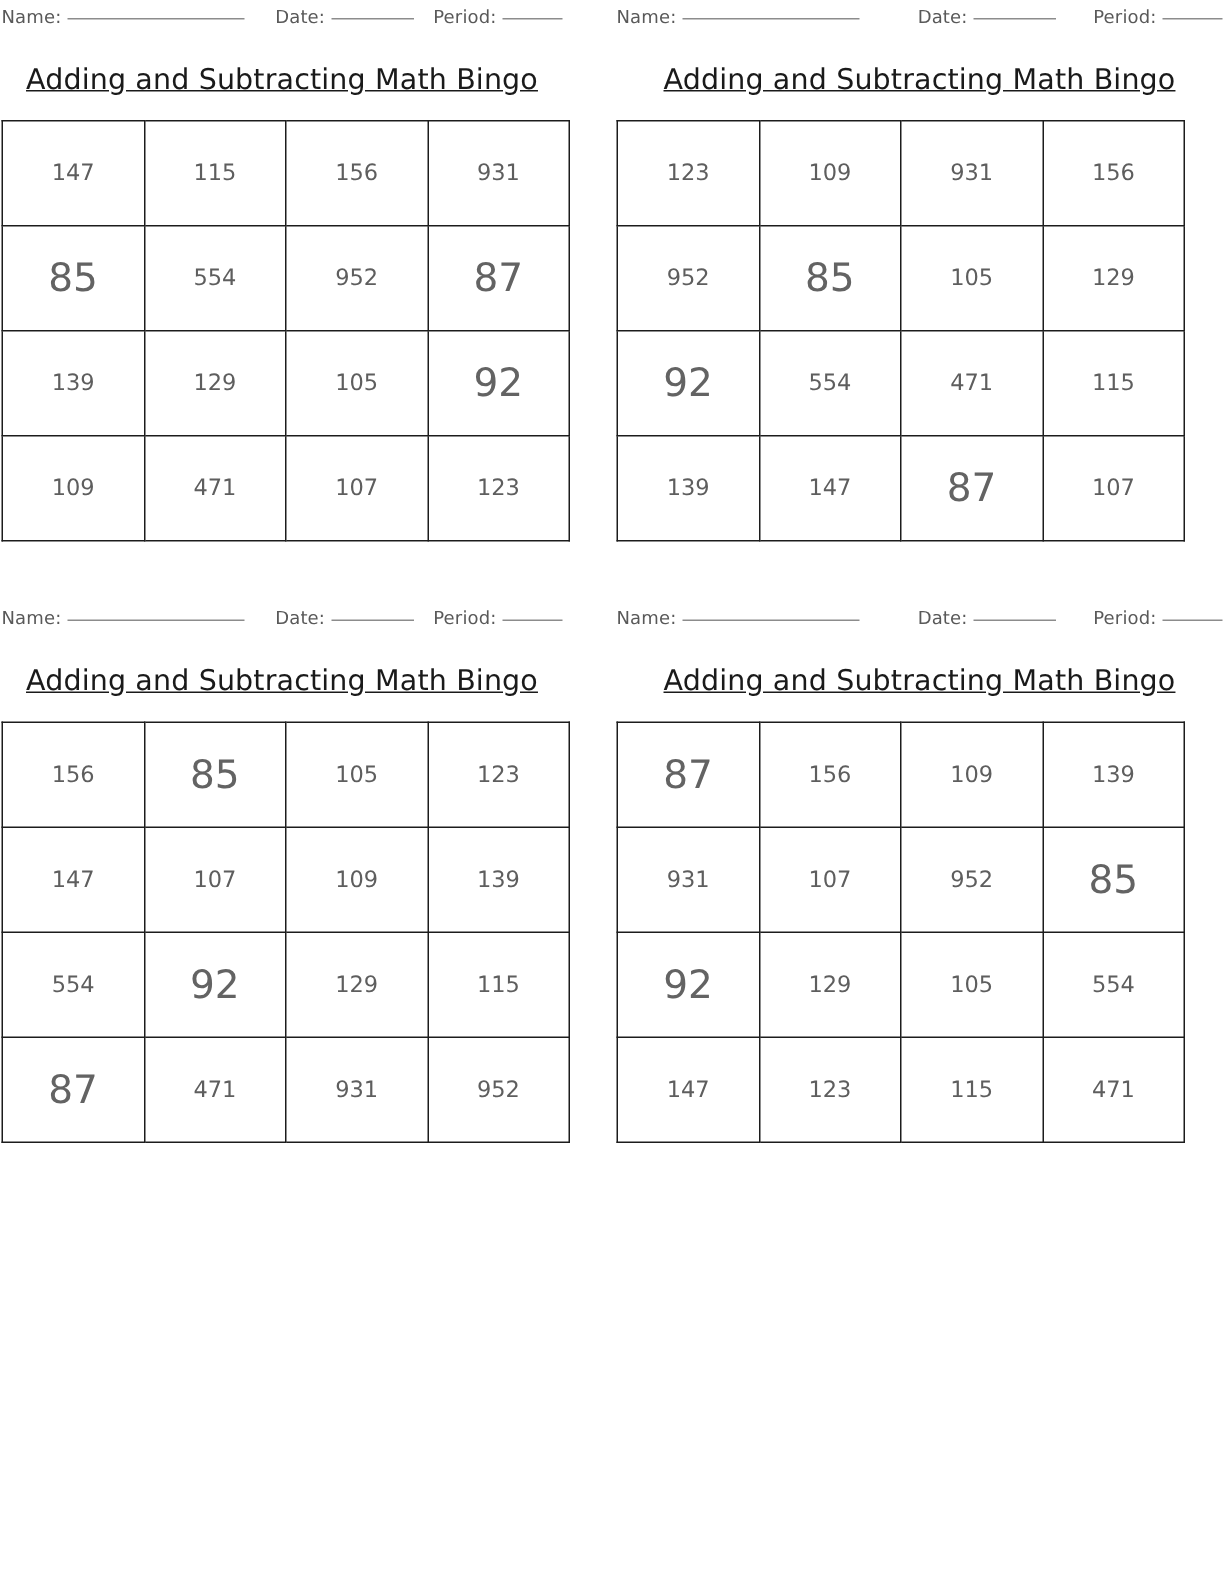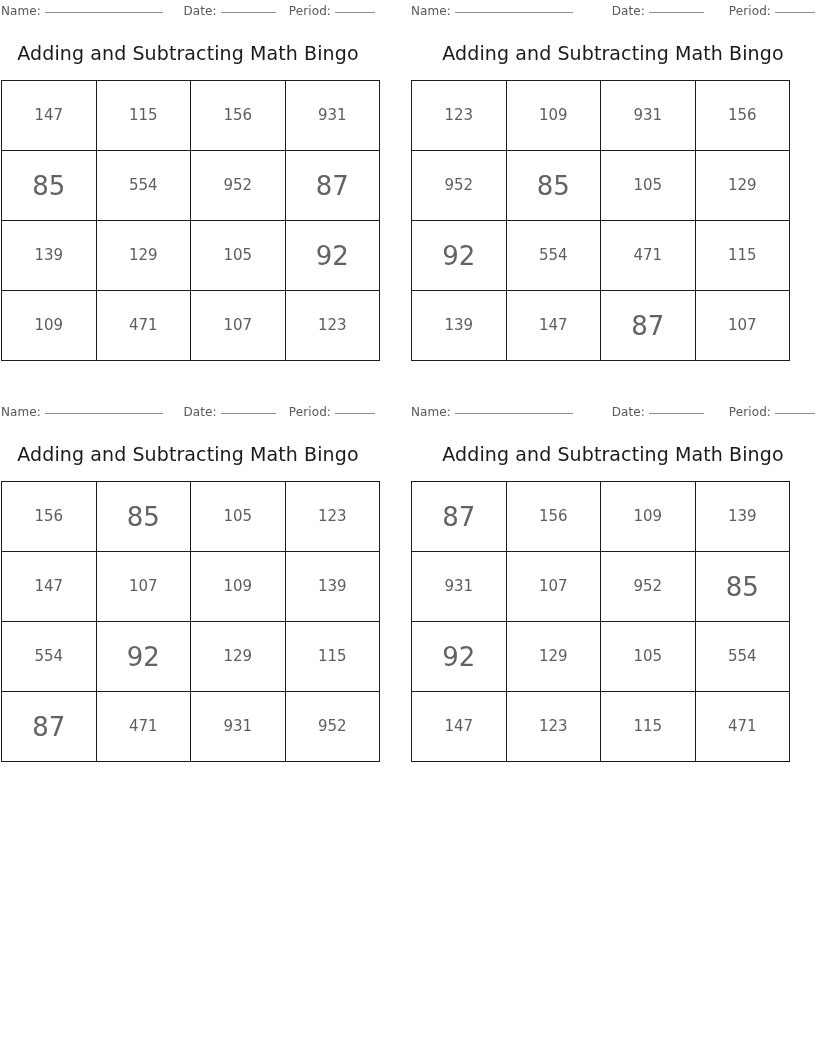"Adding and Subtracting Math Bingo" .card-title { text-decoration: none -> underline }
